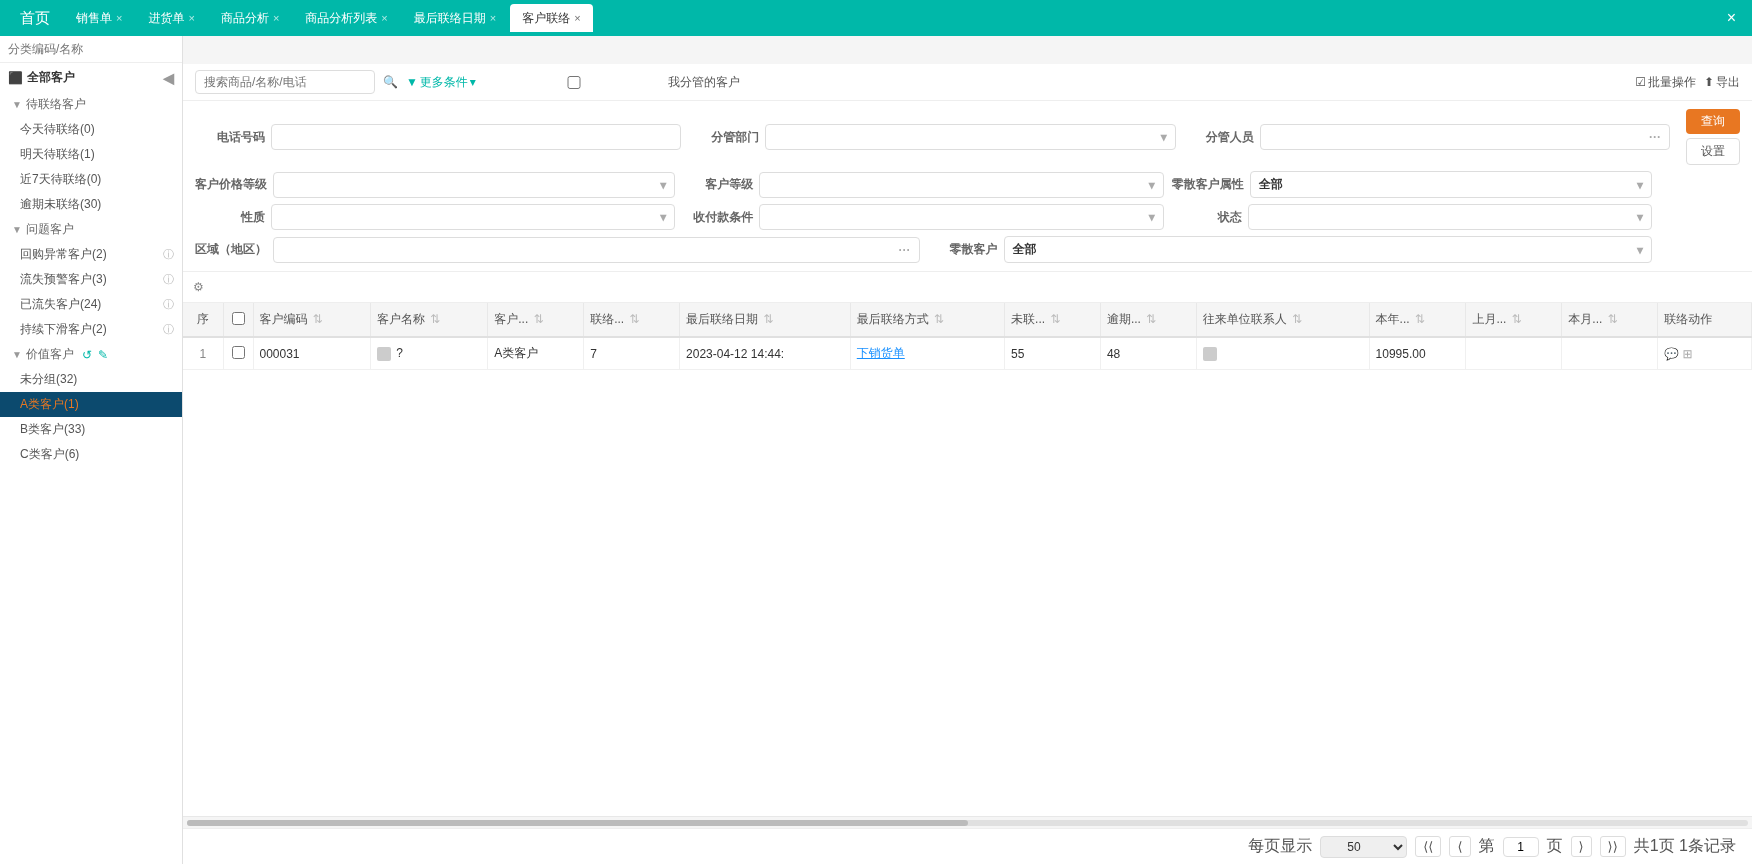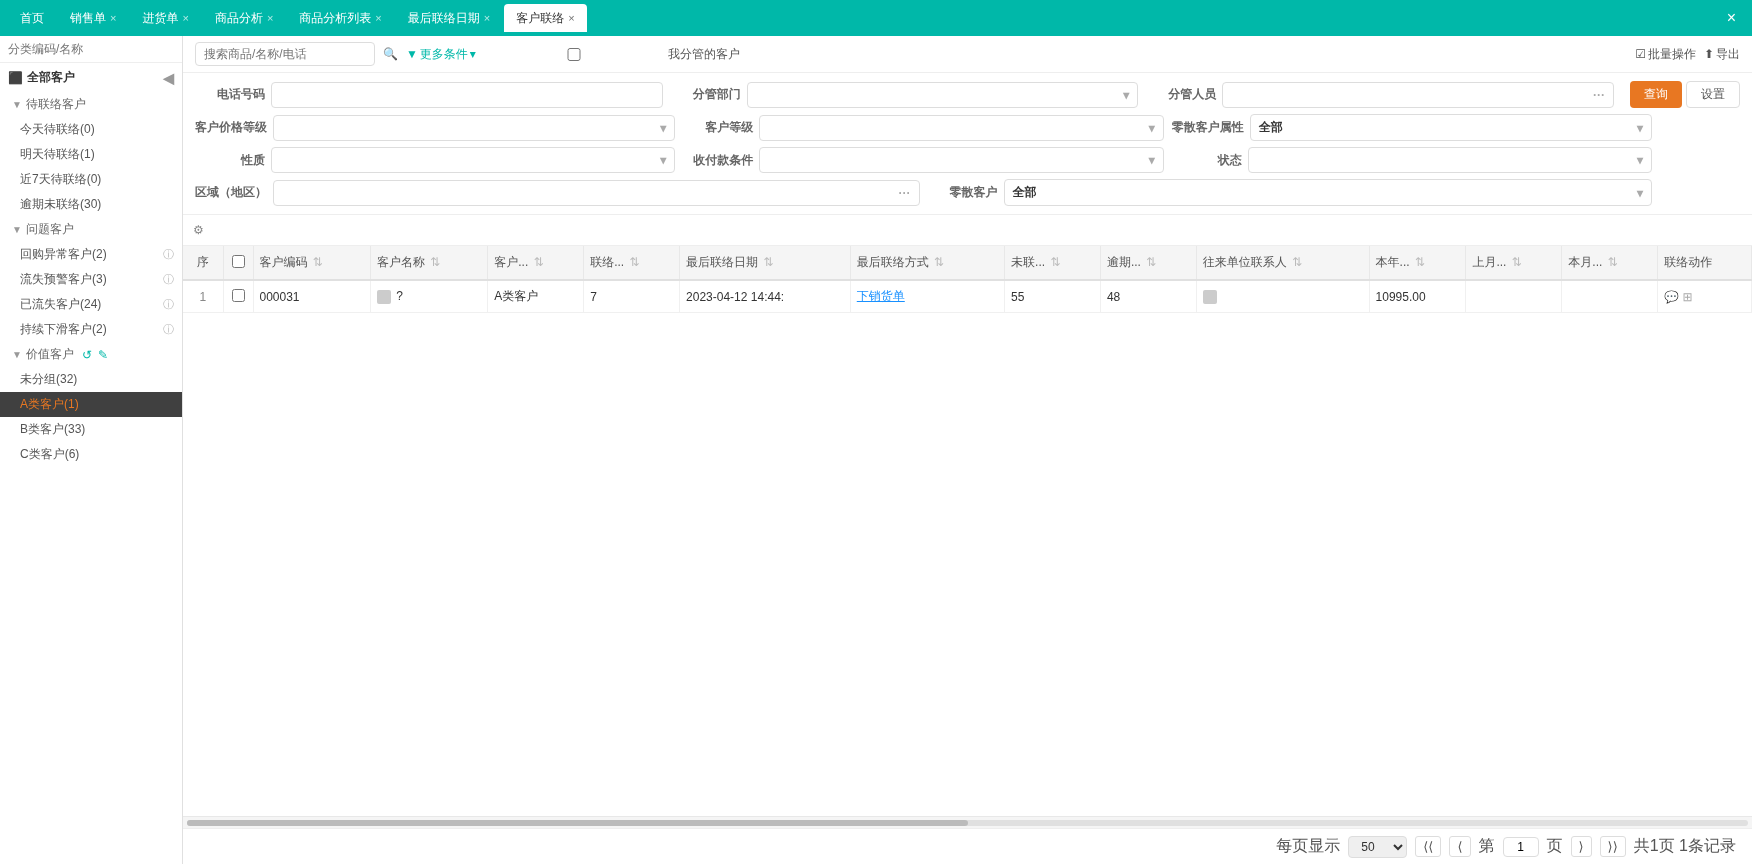"首页" .nav-home { font-size: 12px -> 15px }
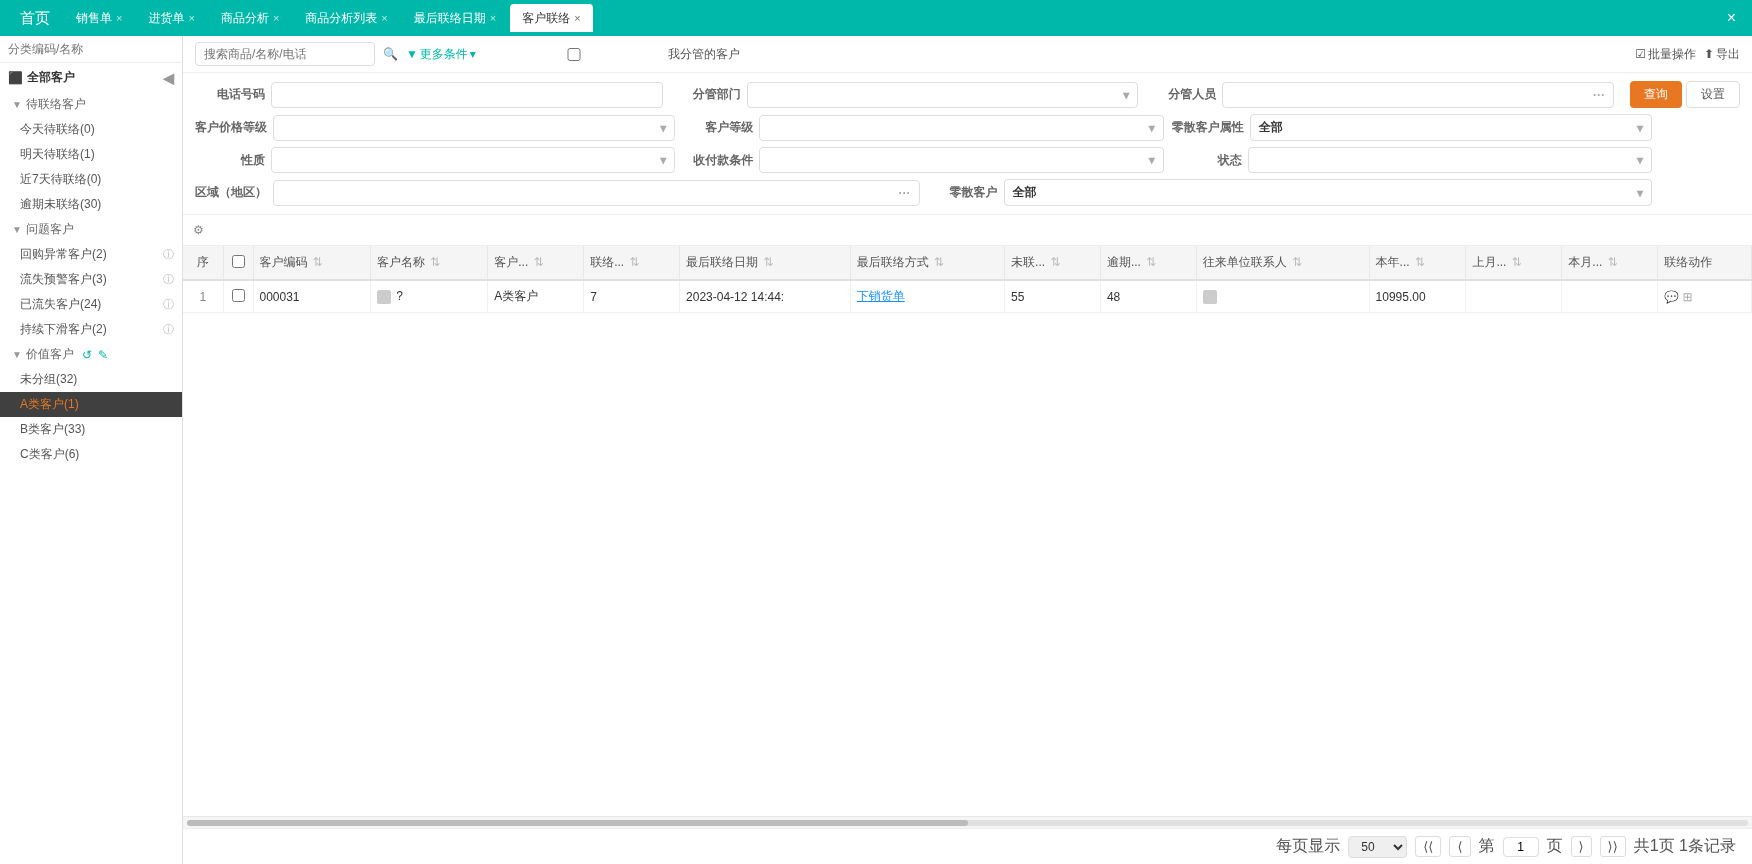"搜索商品/名称/电话" .filter-bar { margin-top: none -> 28px }
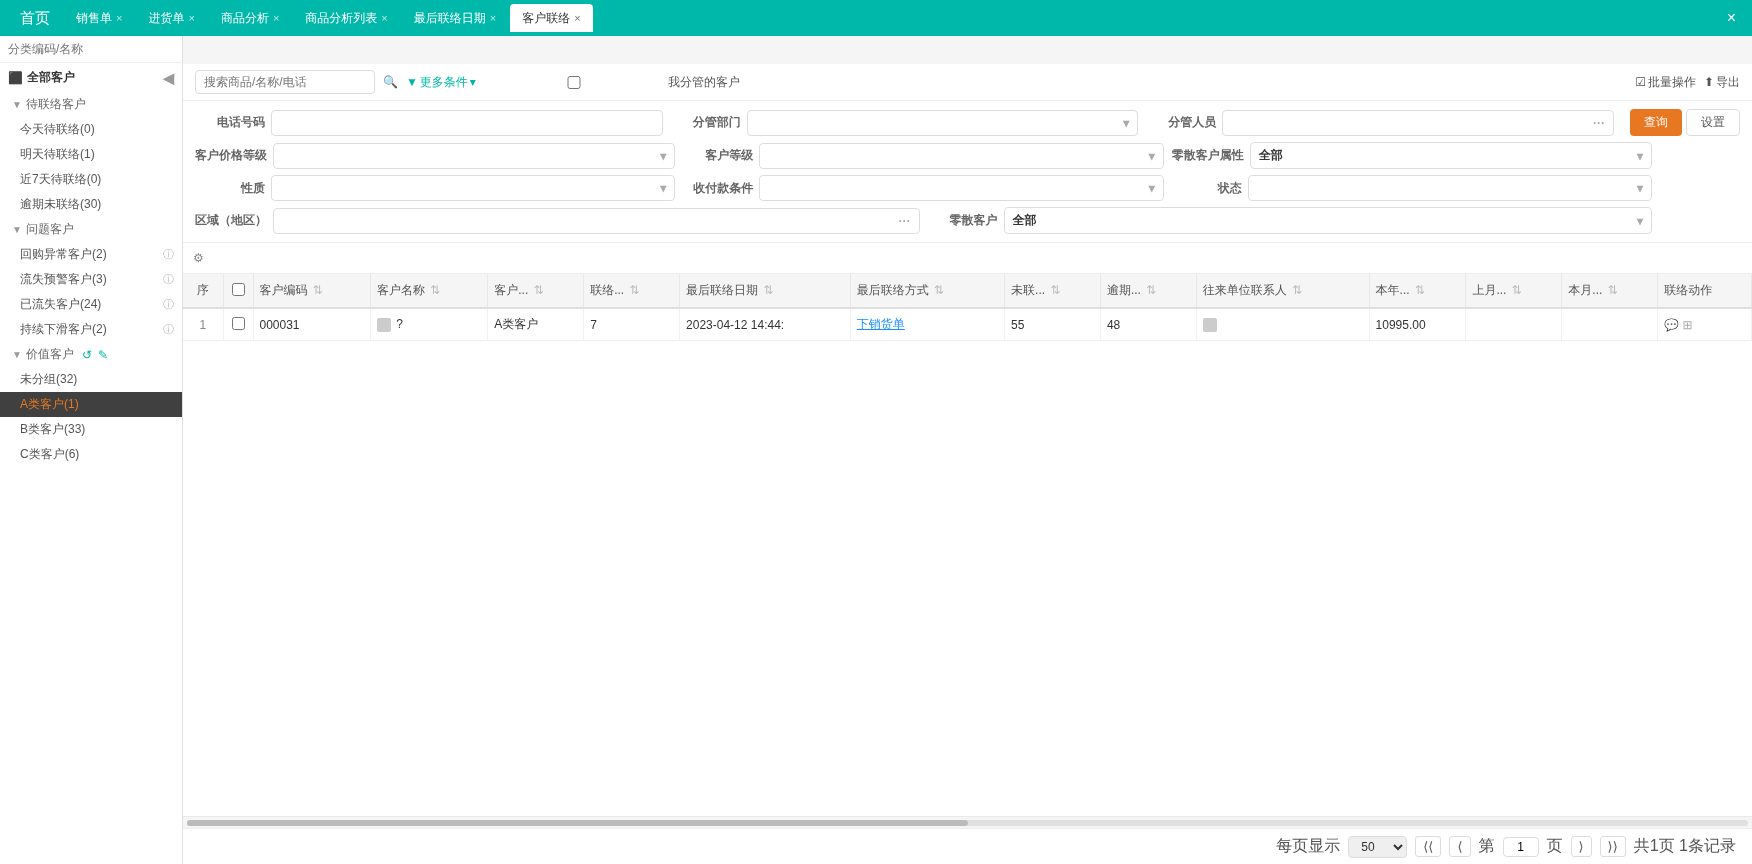"查询" div { flex-direction: none -> column }
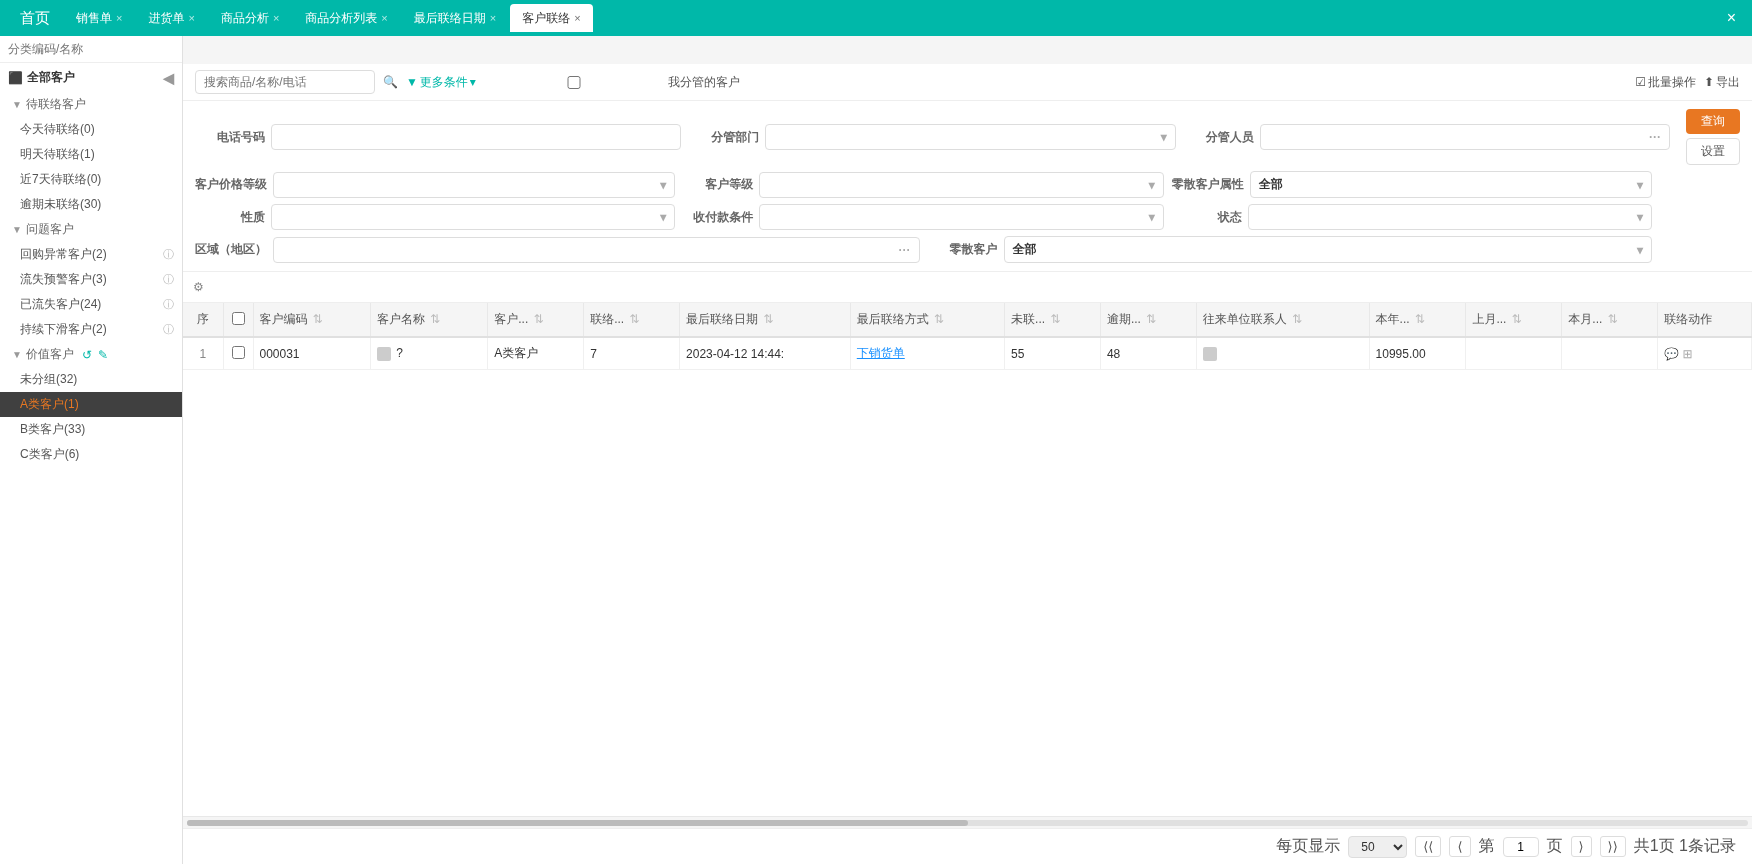"A类客户(1)" .sidebar-item.active { background: #404040 -> #0c4a6e }
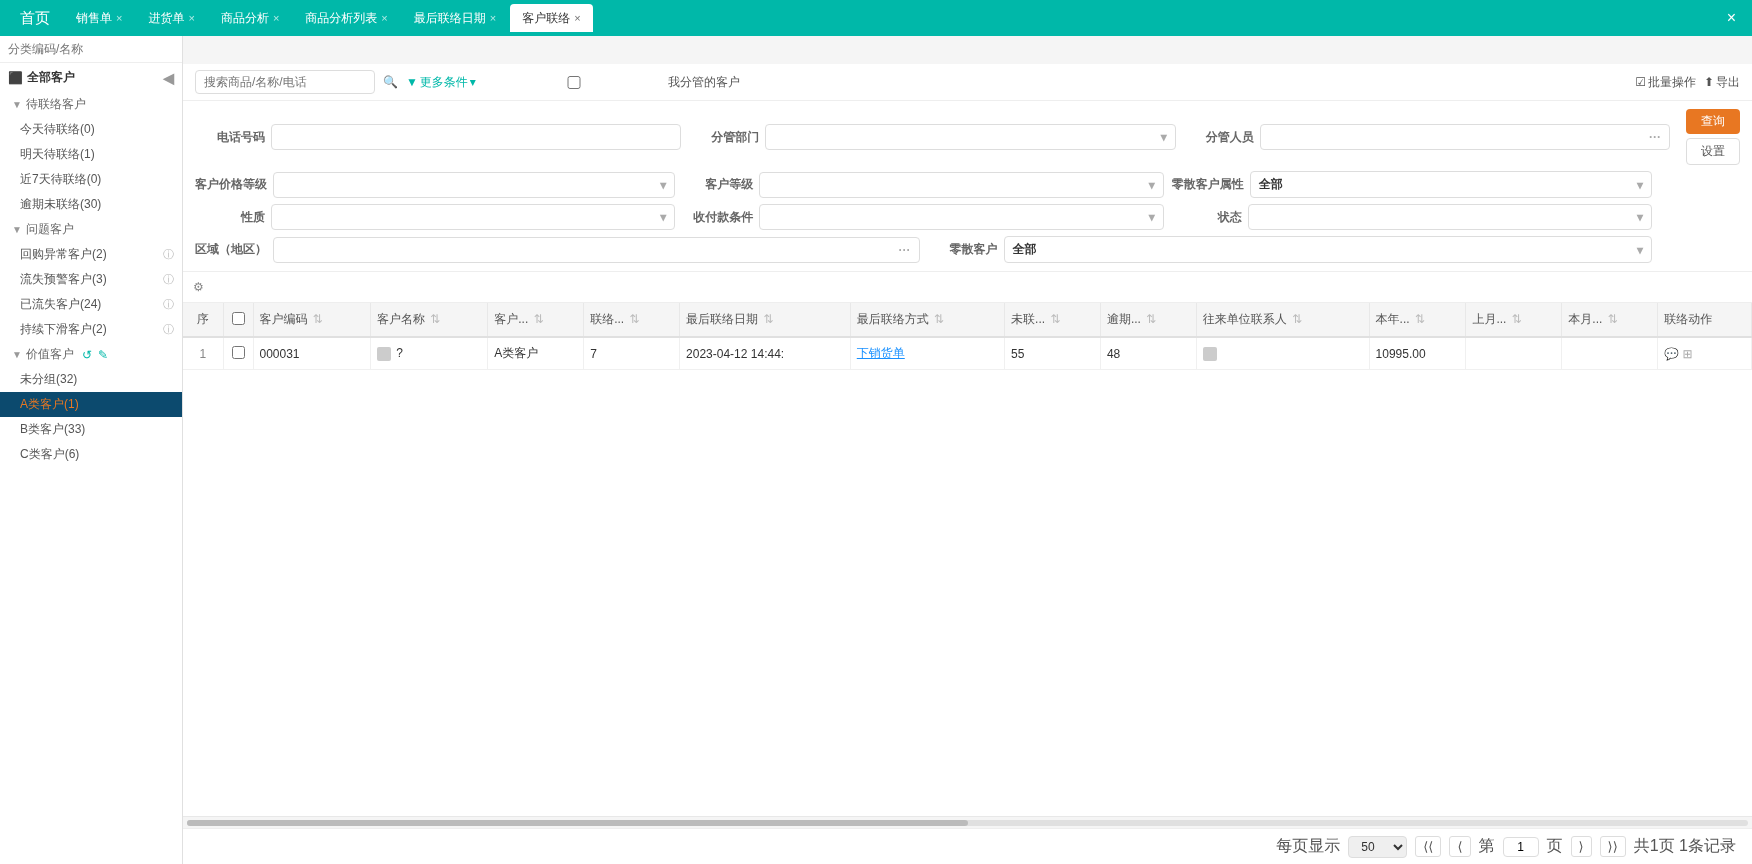"50" .page-size-select { padding: 2px 8px -> 2px 22px }
